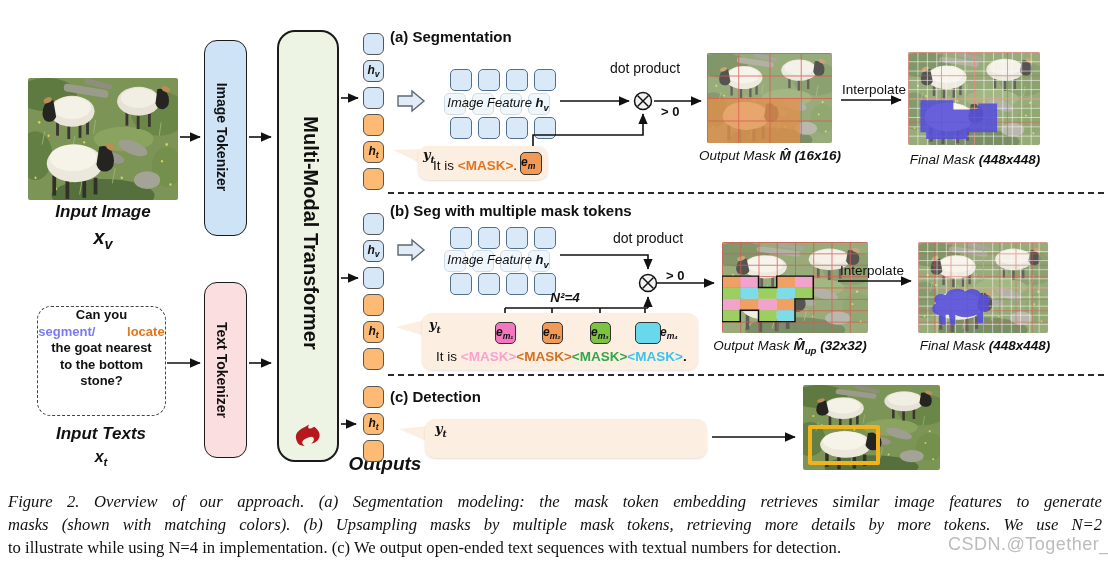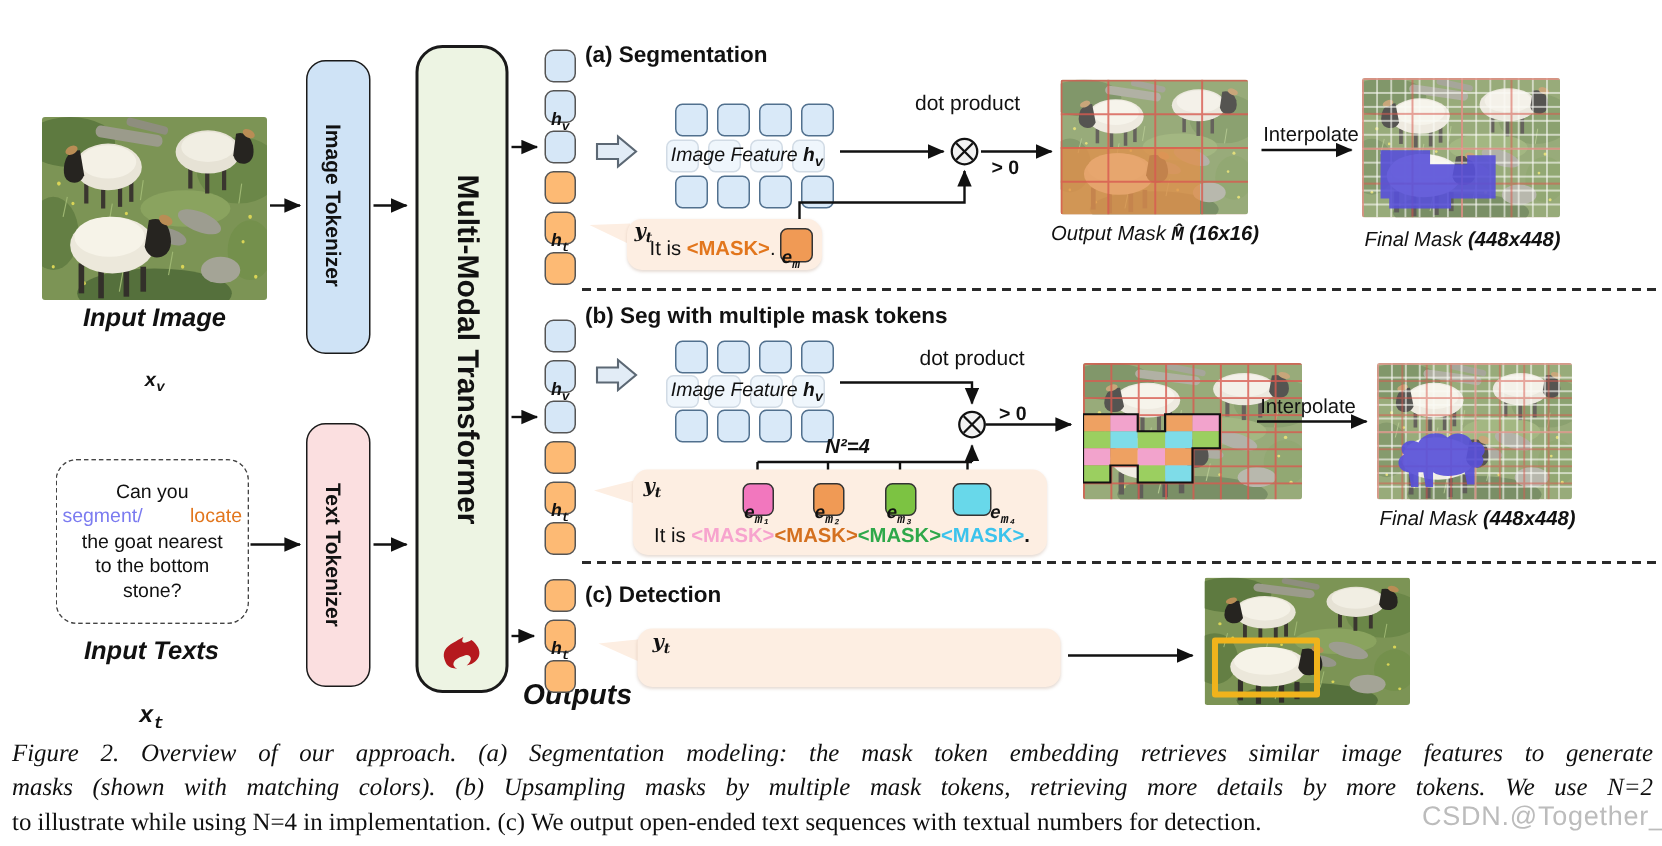"hv" .math { font-family: Liberation Mono, monospace -> Liberation Sans, sans-serif; margin-top: 20px -> none }
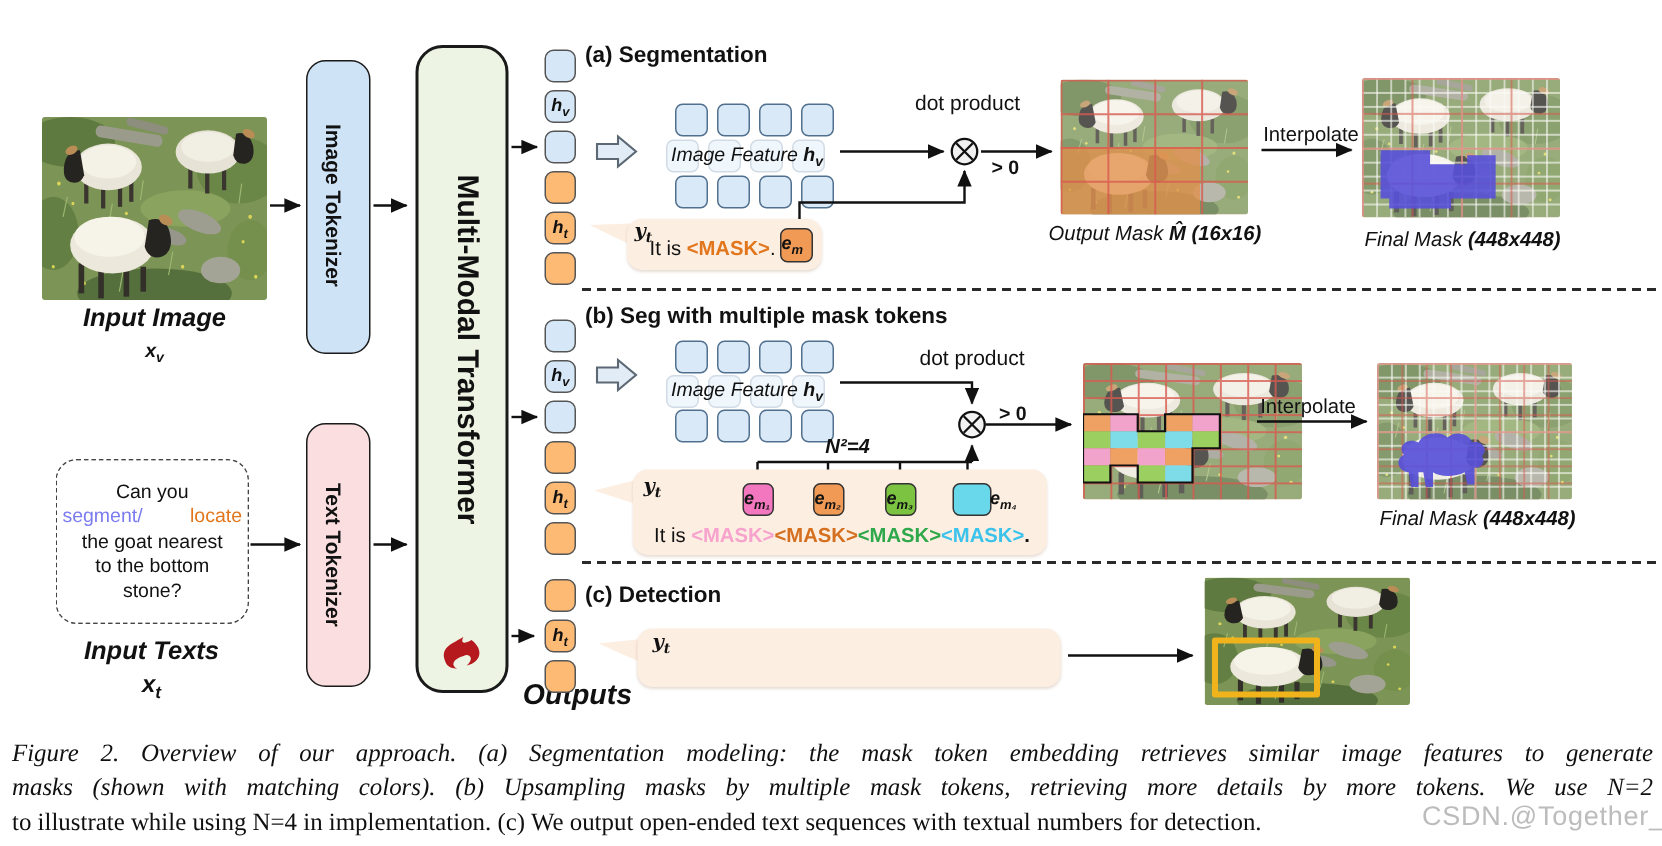"xv" div.io-label { font-size: 13px -> 20px }
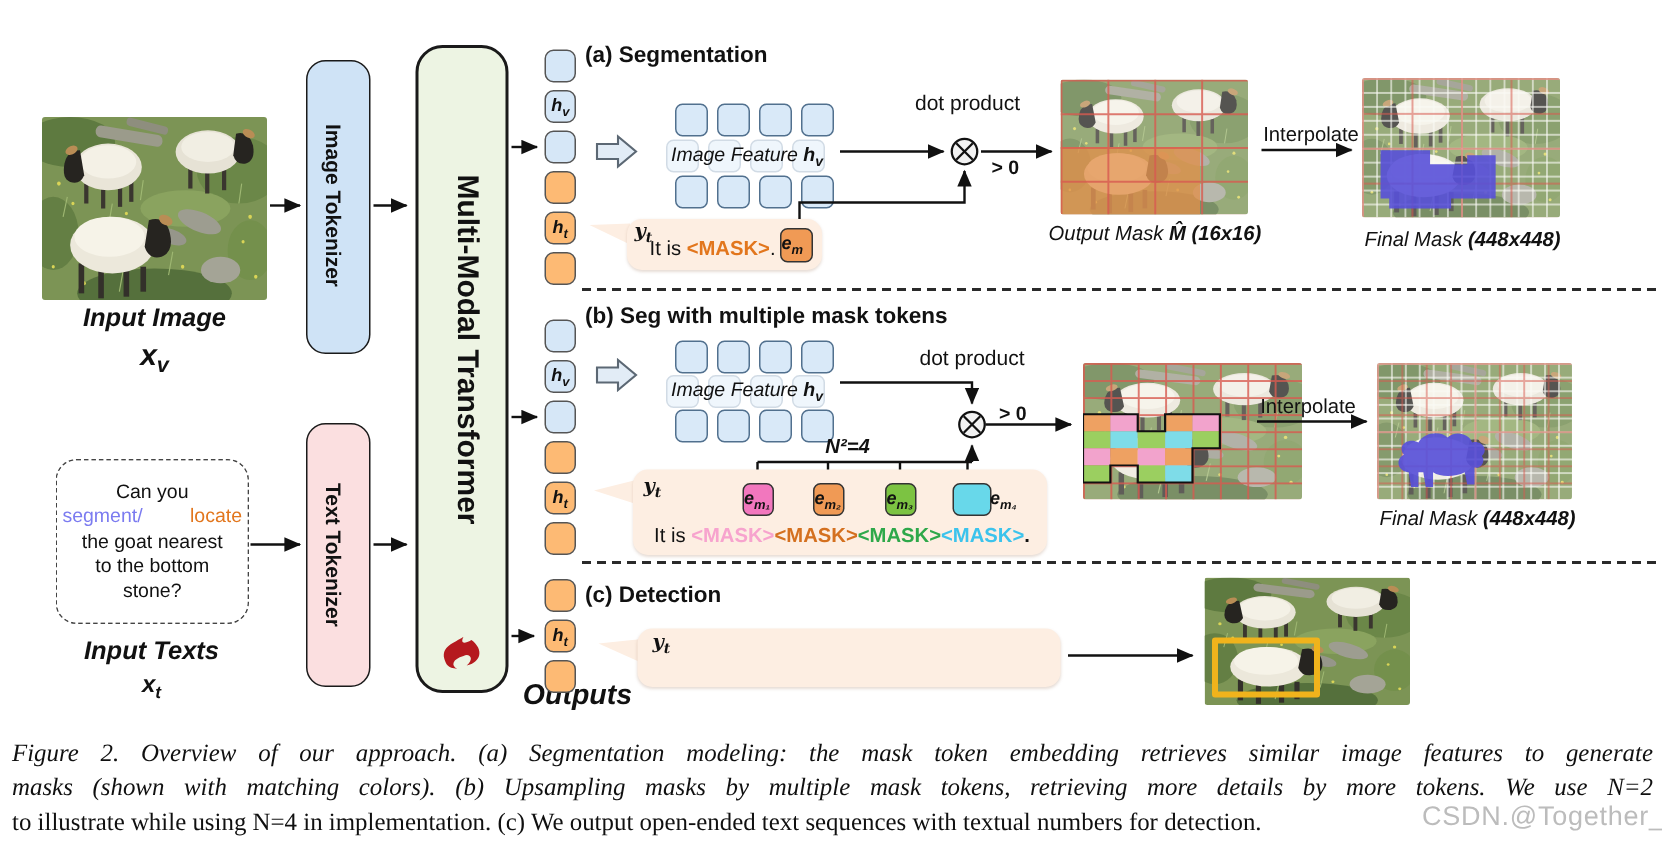"Can you" .prompt { align-items: center -> none; font-weight: normal -> bold }
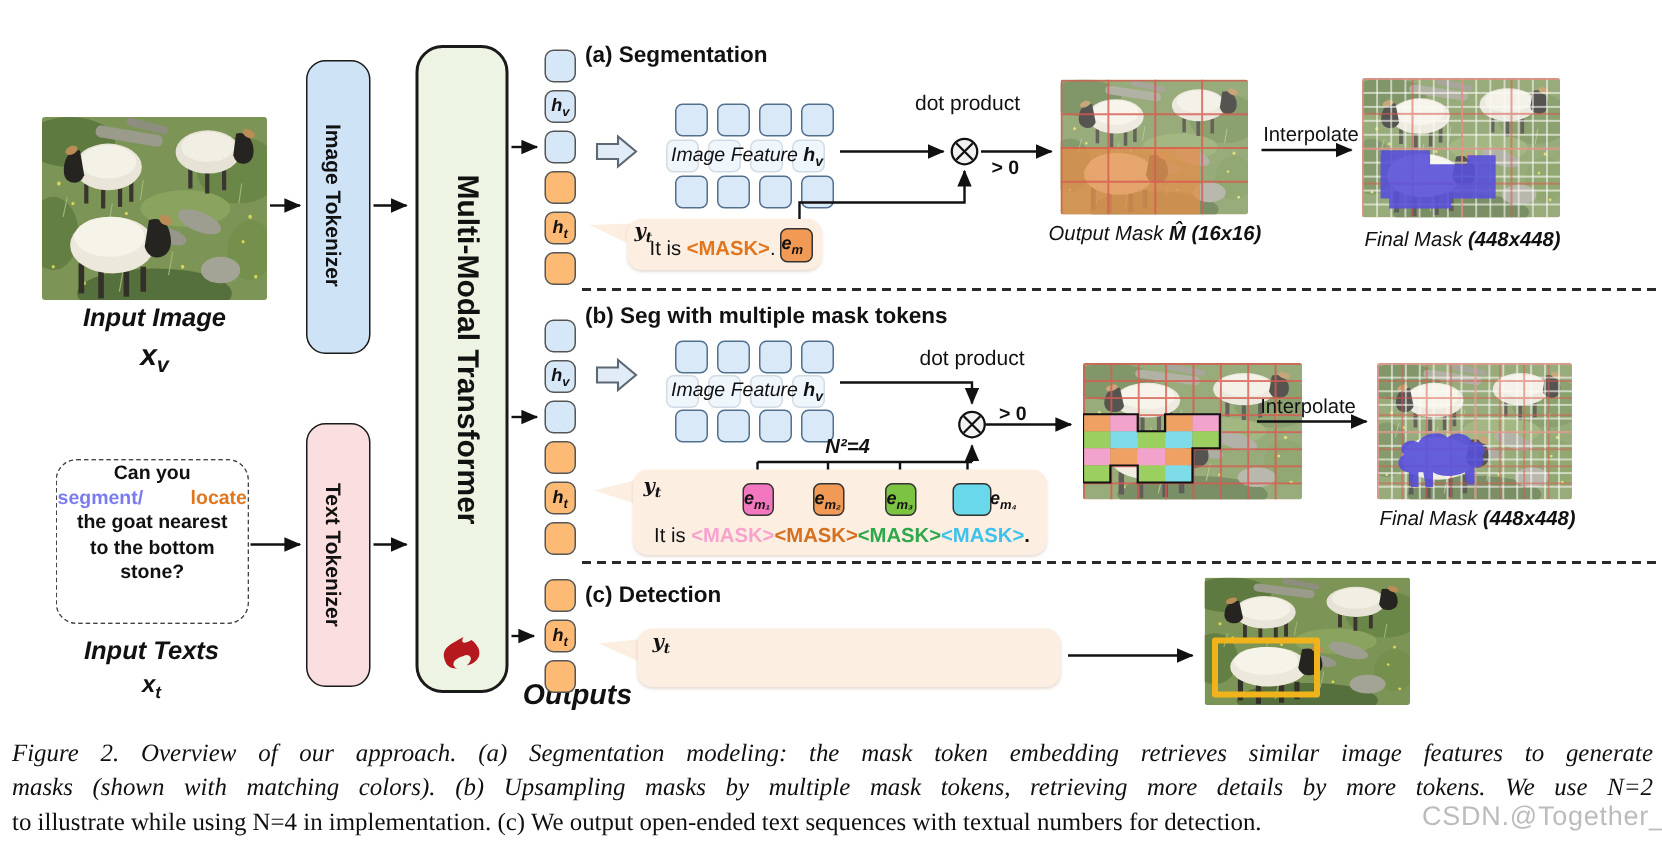"Output Mask M̂up (32x32)" div.masklbl { html: none -> <div> <span>Output Mask </span><span><span>M̂</span><sub>up</sub></span><b> (32x32)</b> </div> }
